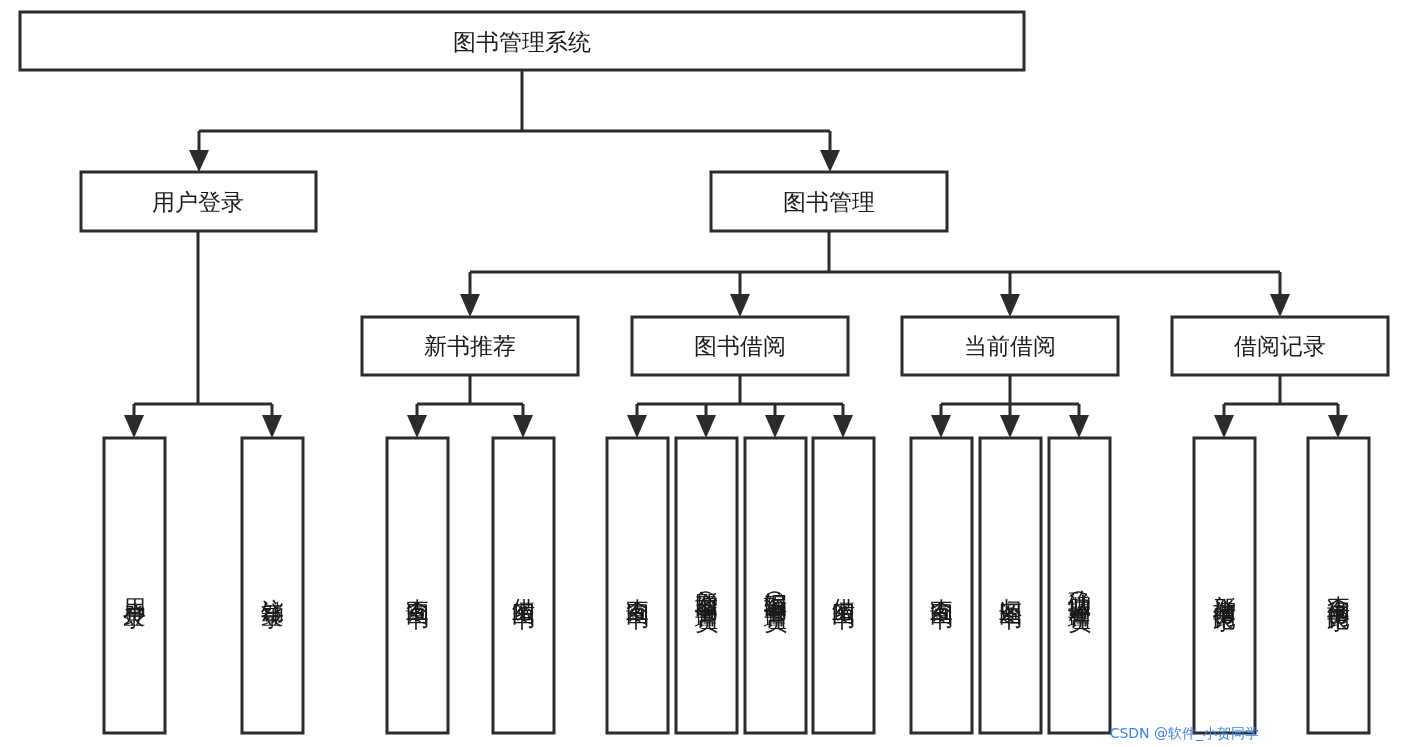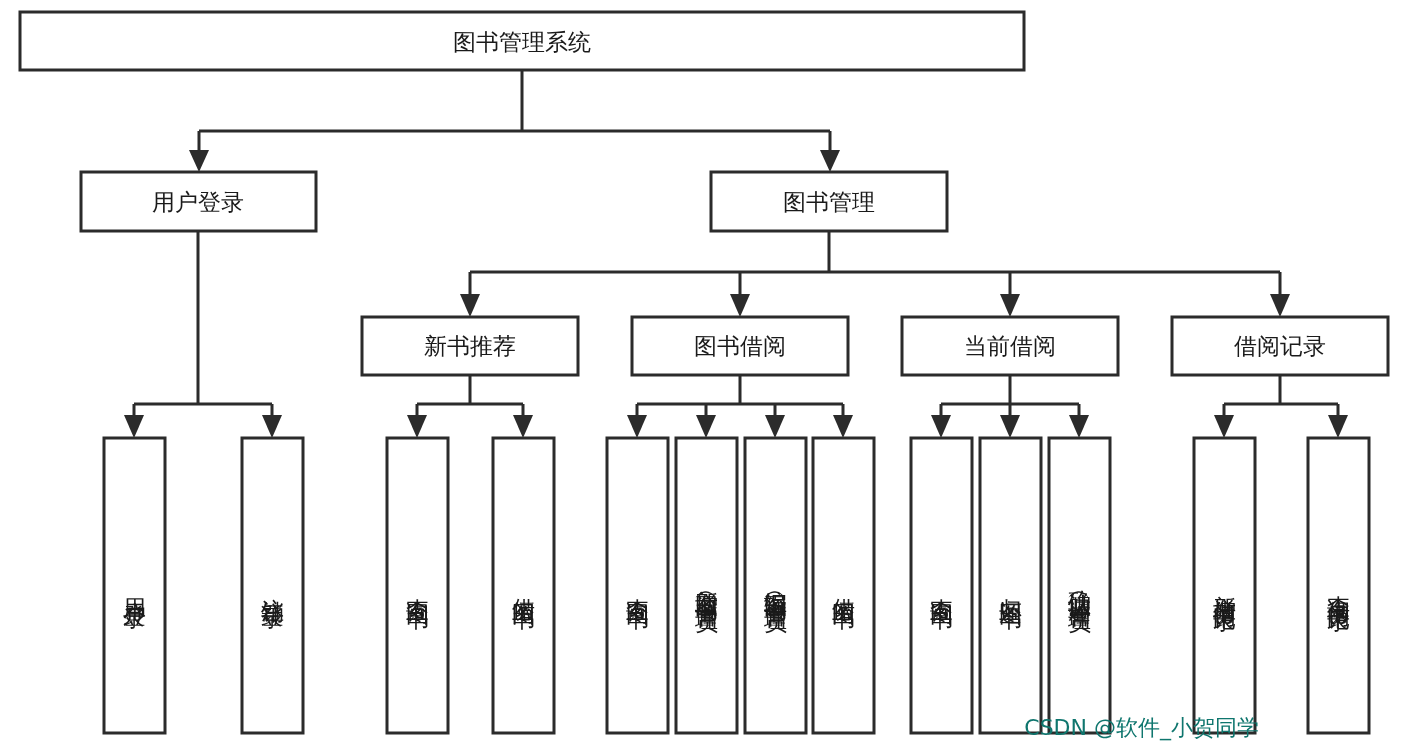"CSDN @软件_小贺同学" #watermark { color: #0f766e -> #3b82f6; font-size: 22px -> 14px }
